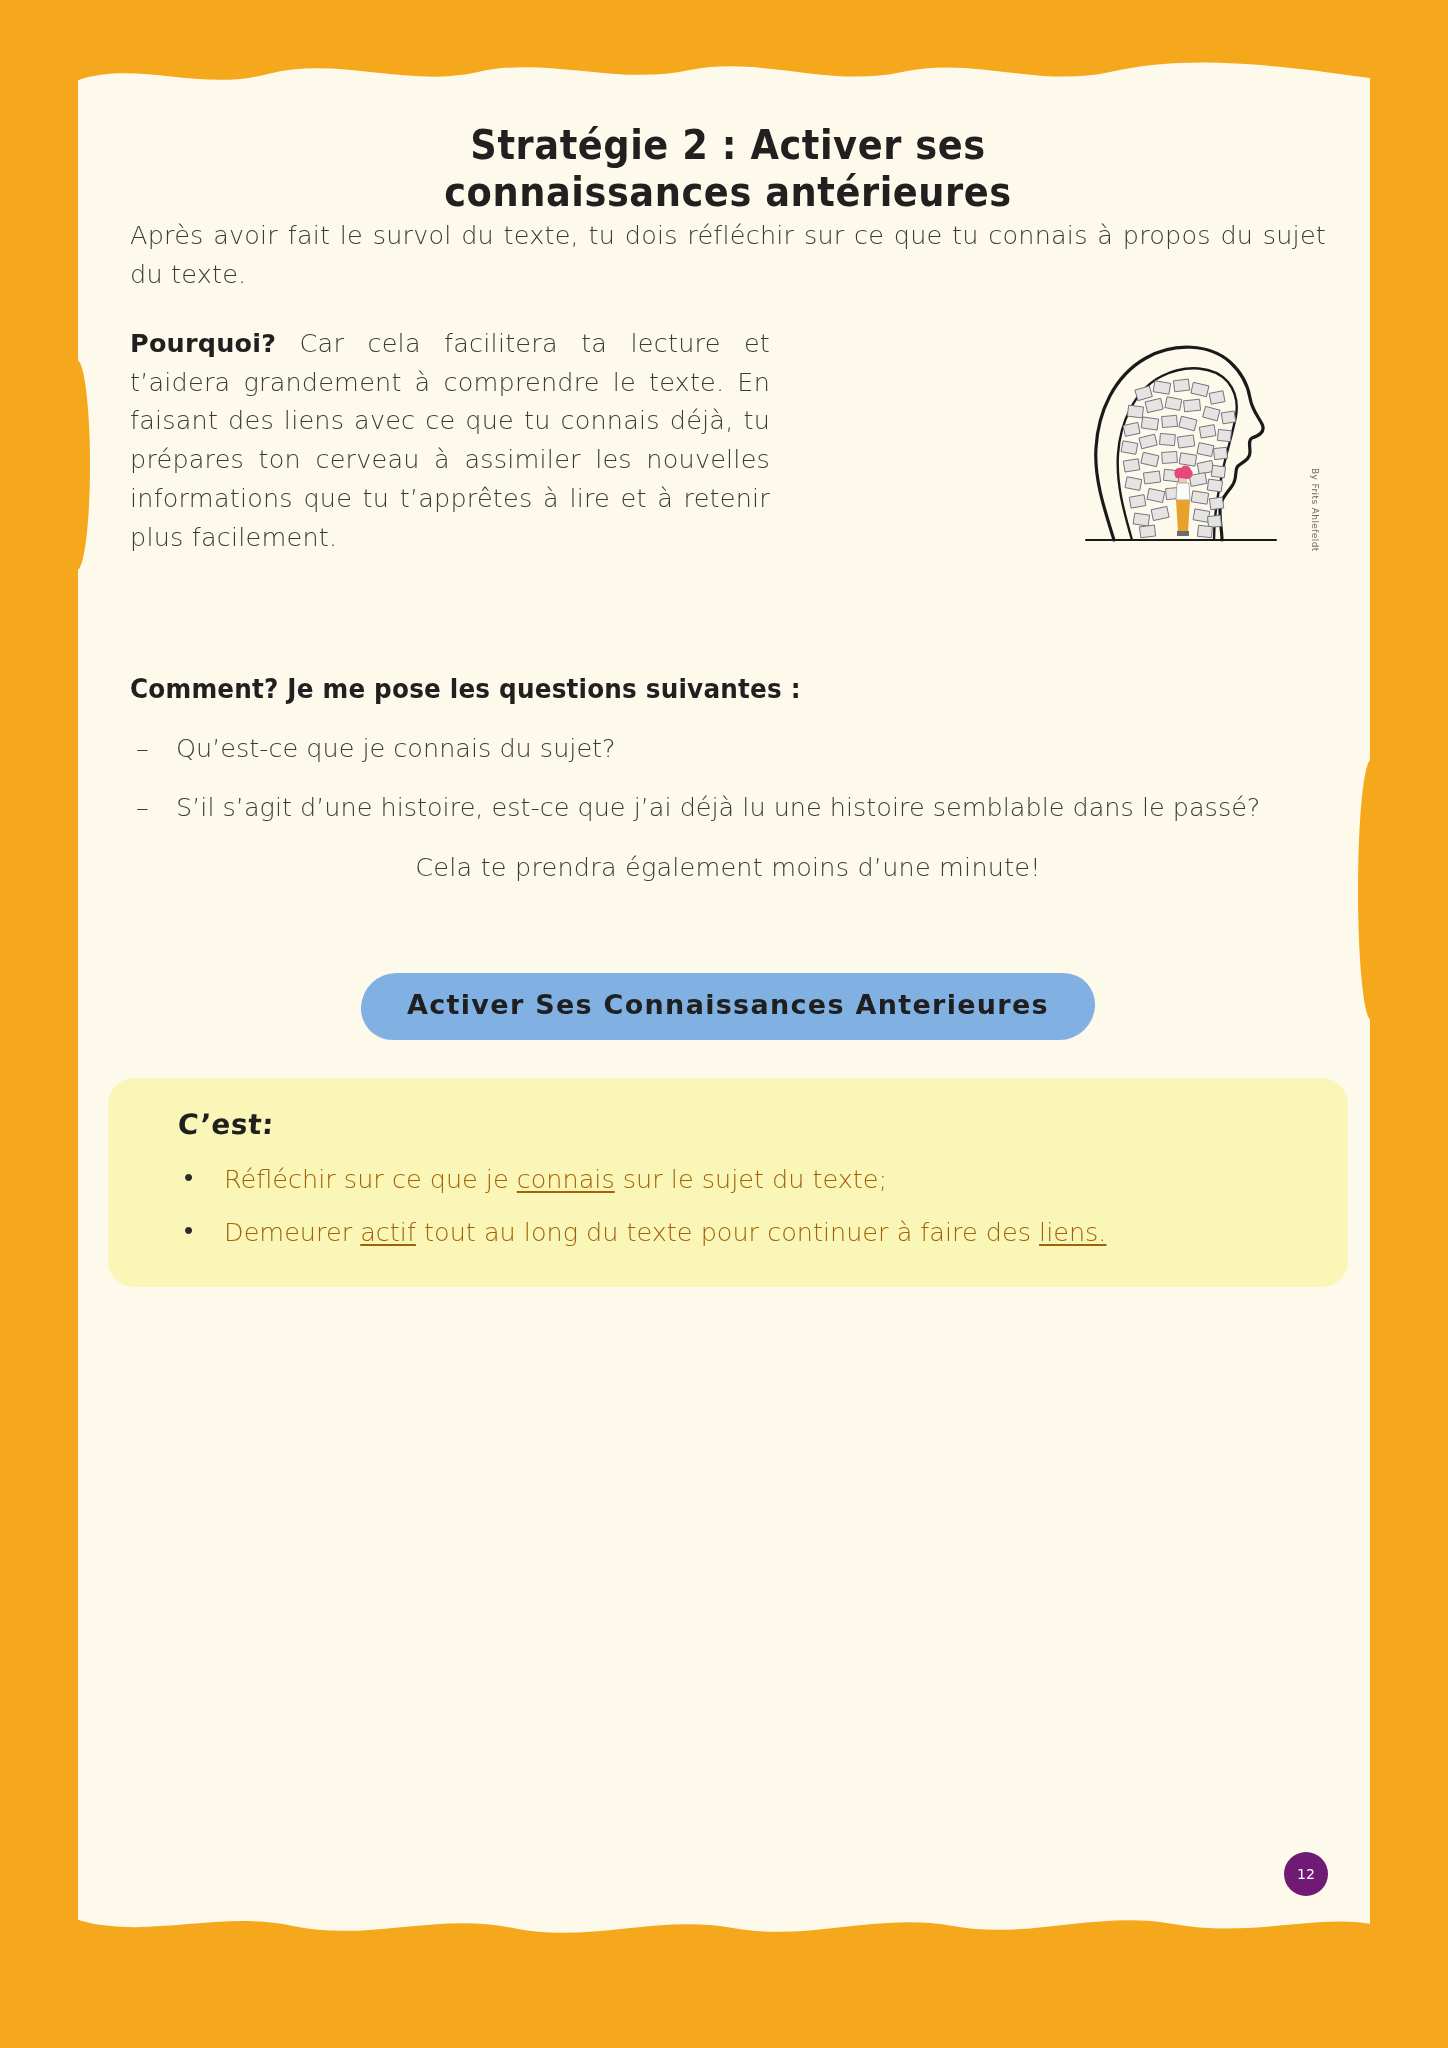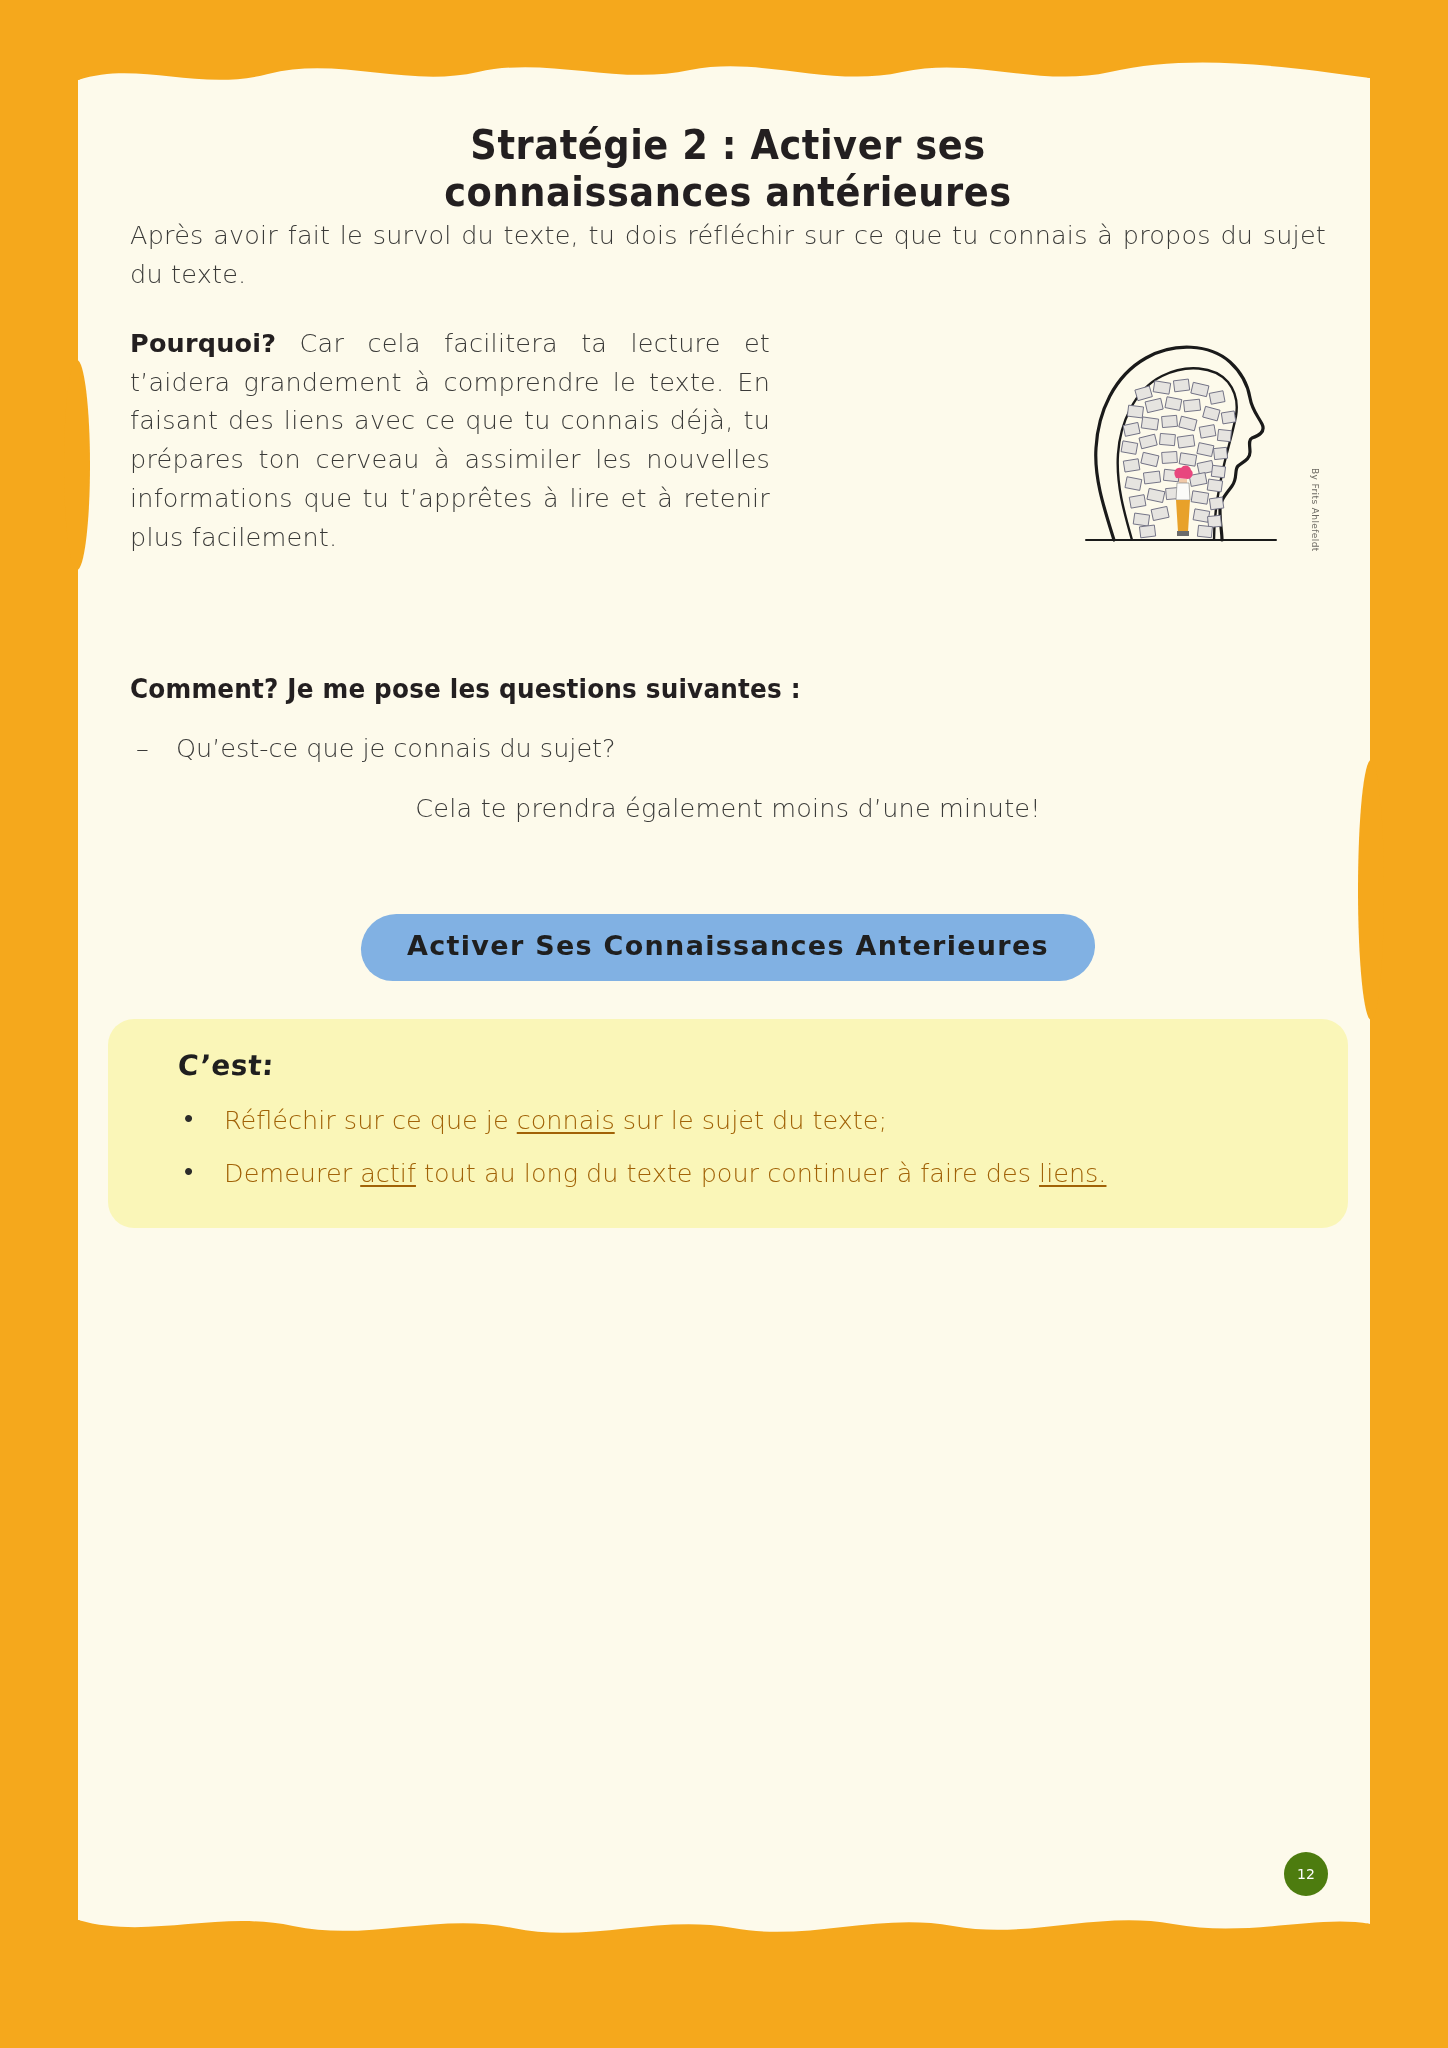"S’il s’agit d’une histoire, est-ce" li { html: none -> <li>S’il s’agit d’une histoire, est-ce que j’ai déjà lu une histoire semblable dans le passé?</li> }
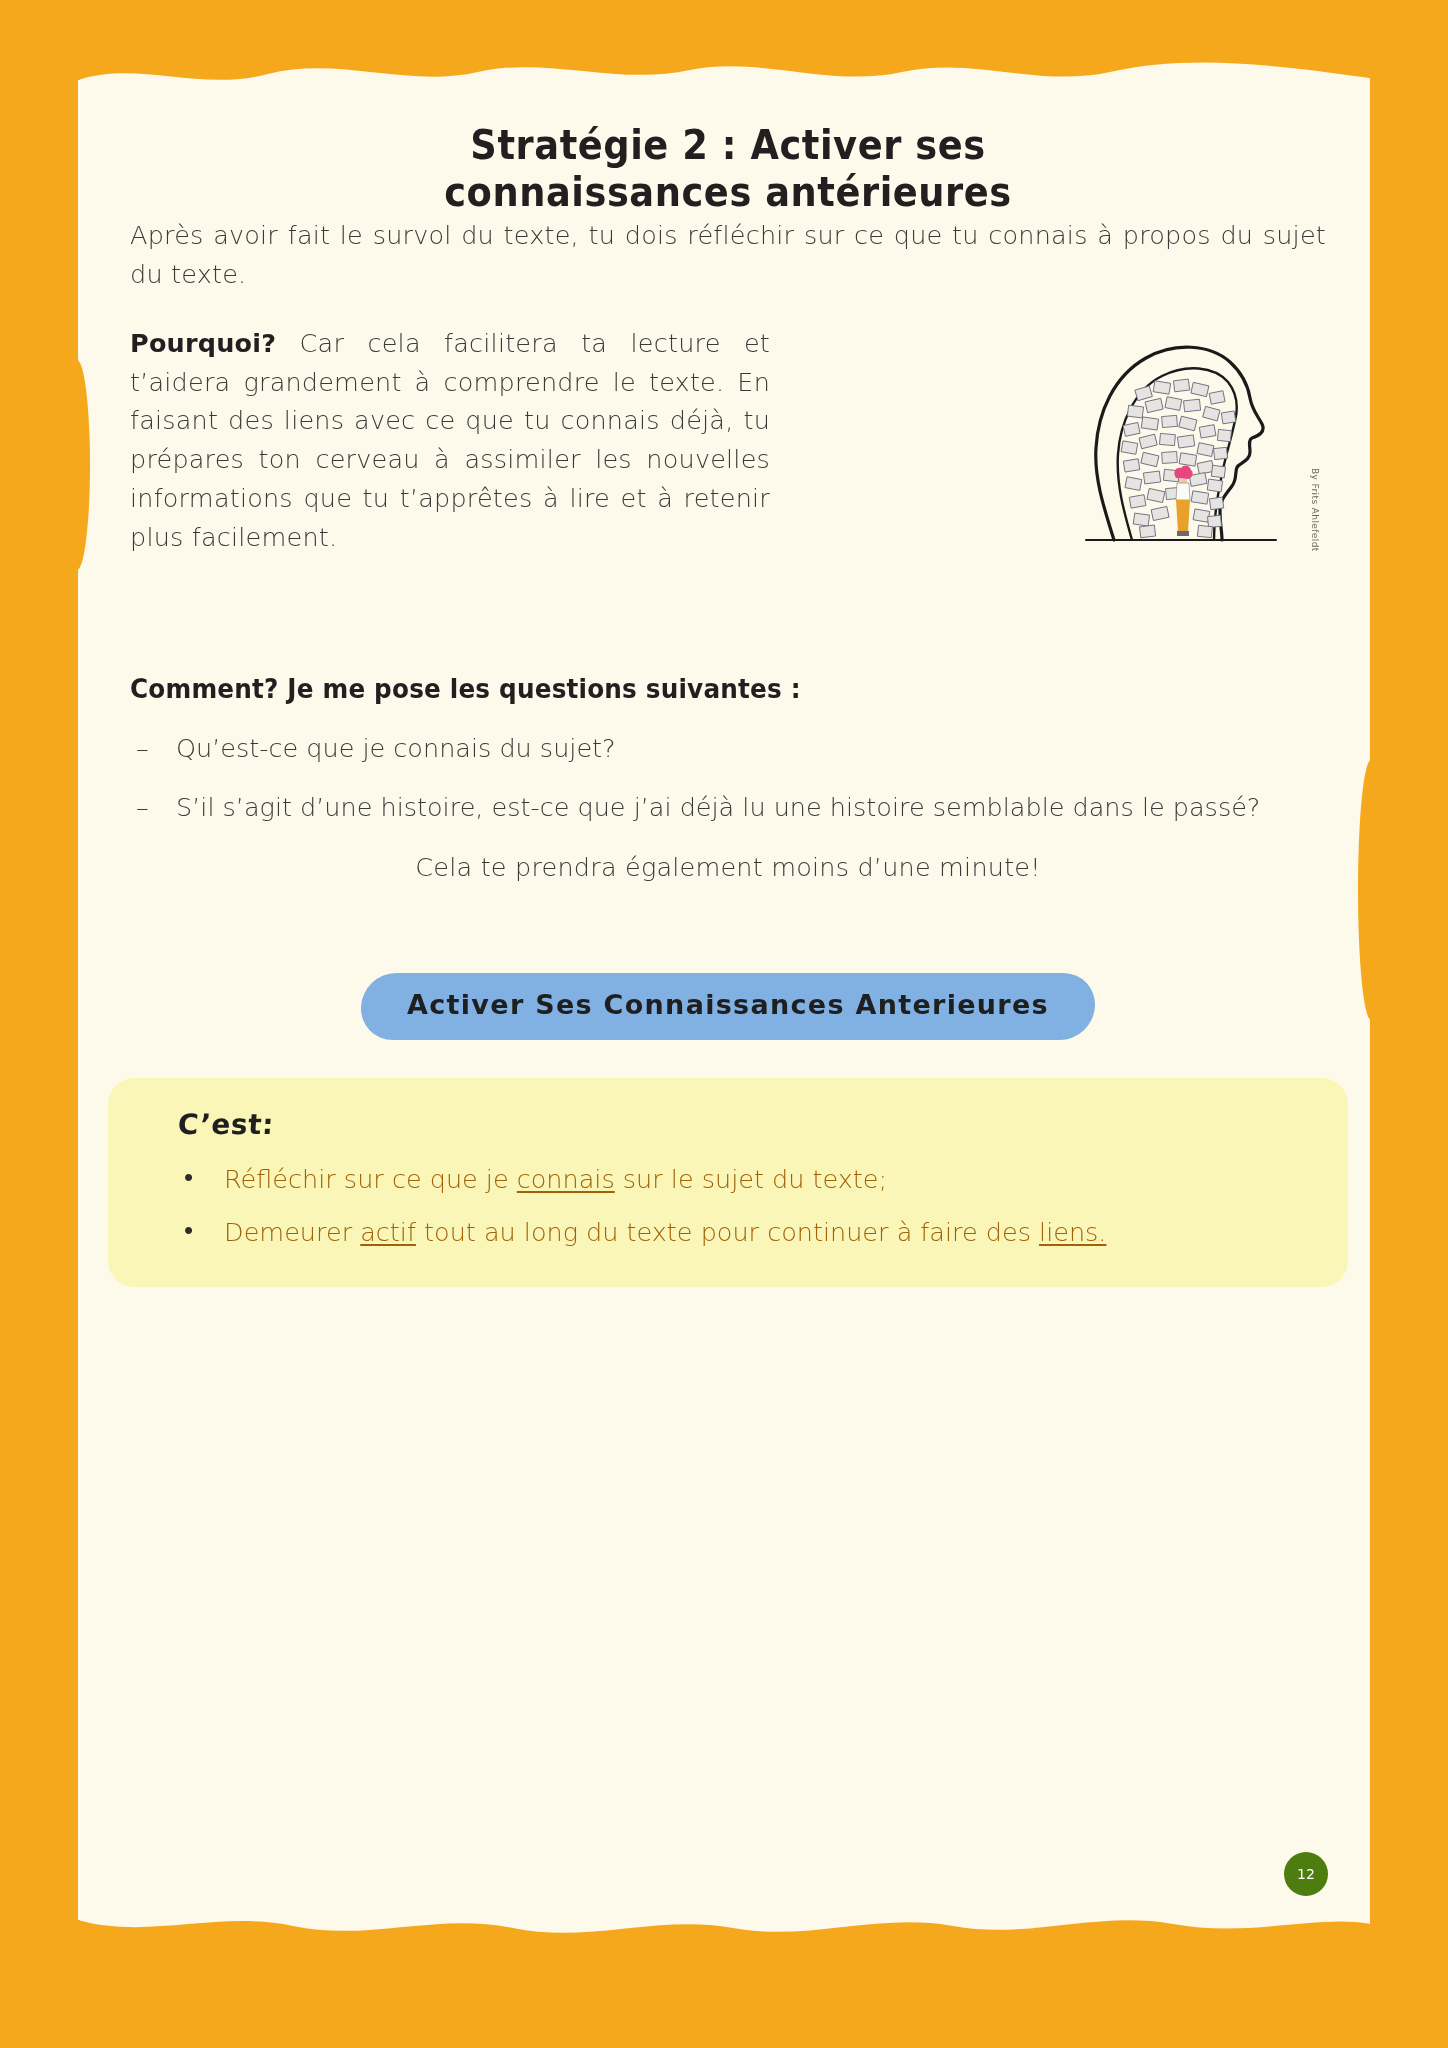"12" .page-num { background: #4d7c0f -> #701a75 }
